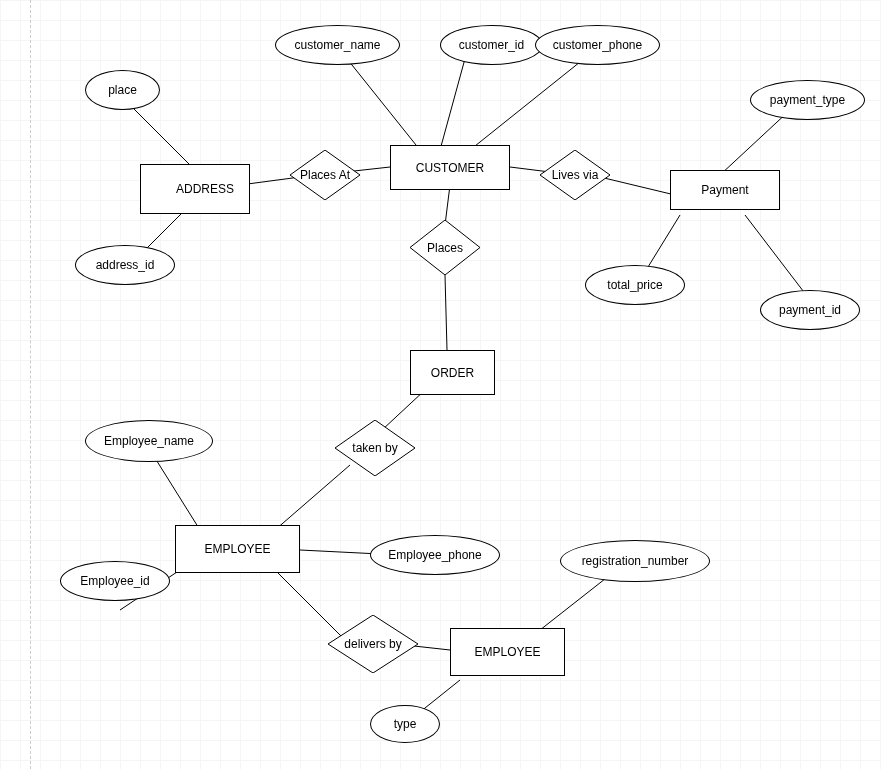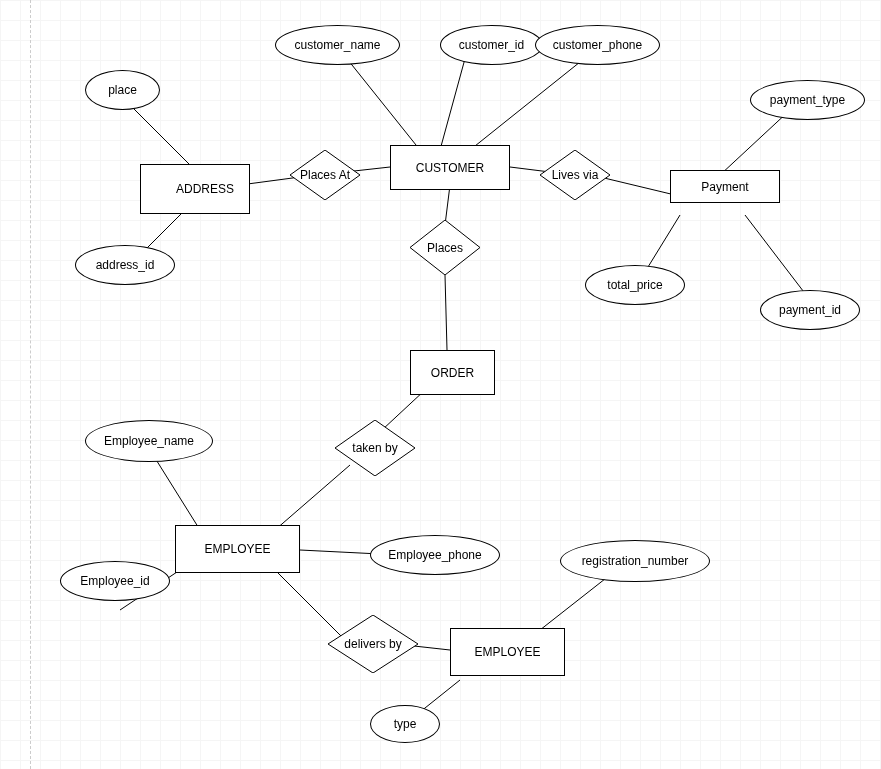"Payment" div.node { height: 33px -> 40px }
